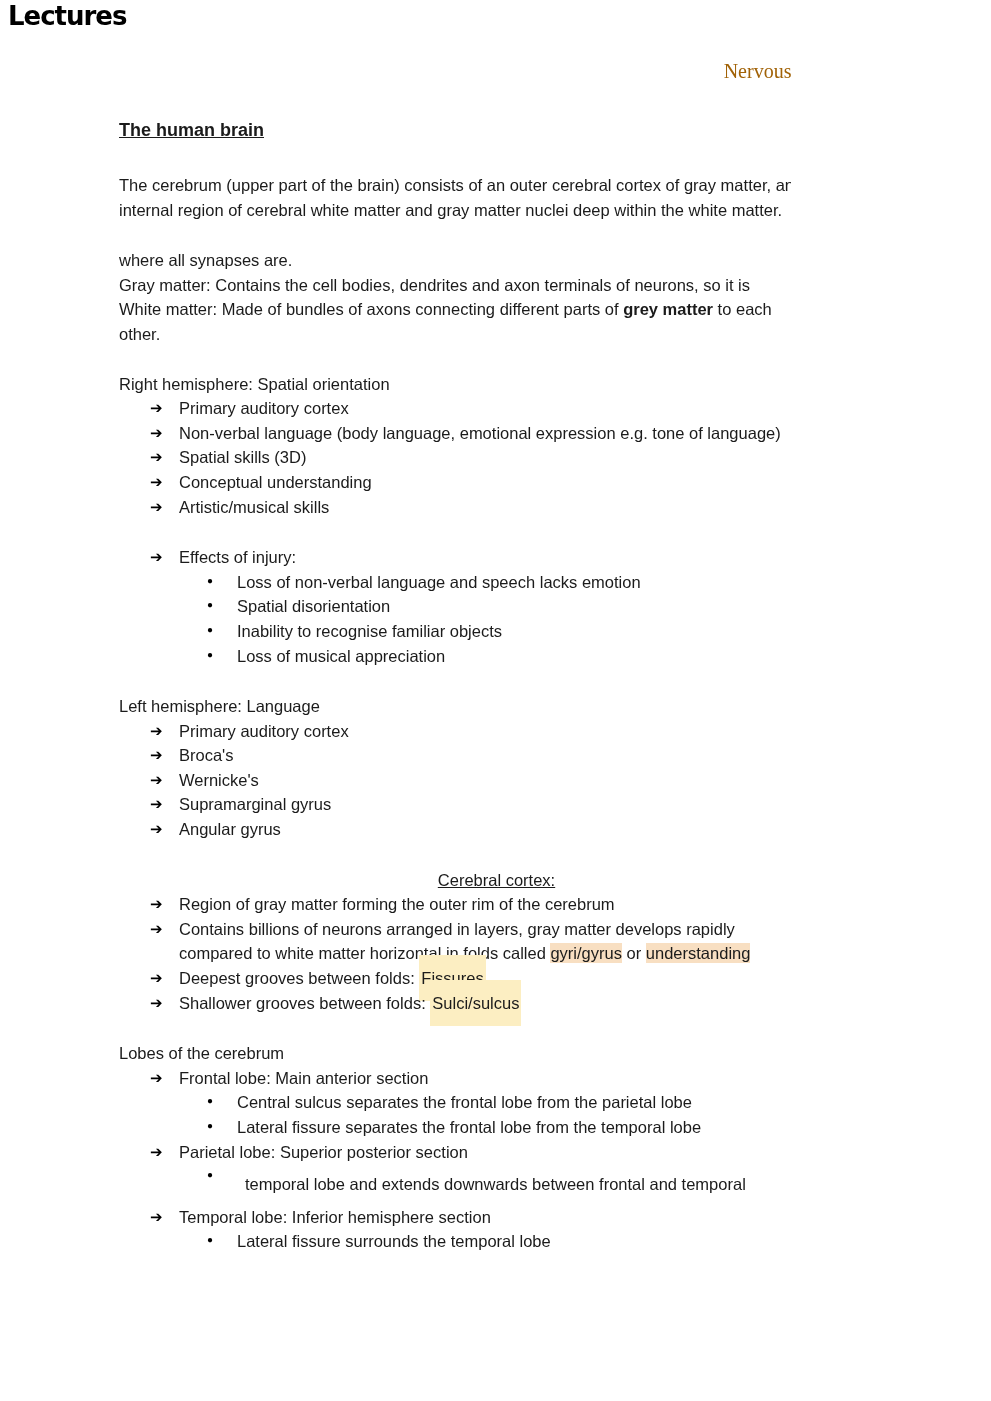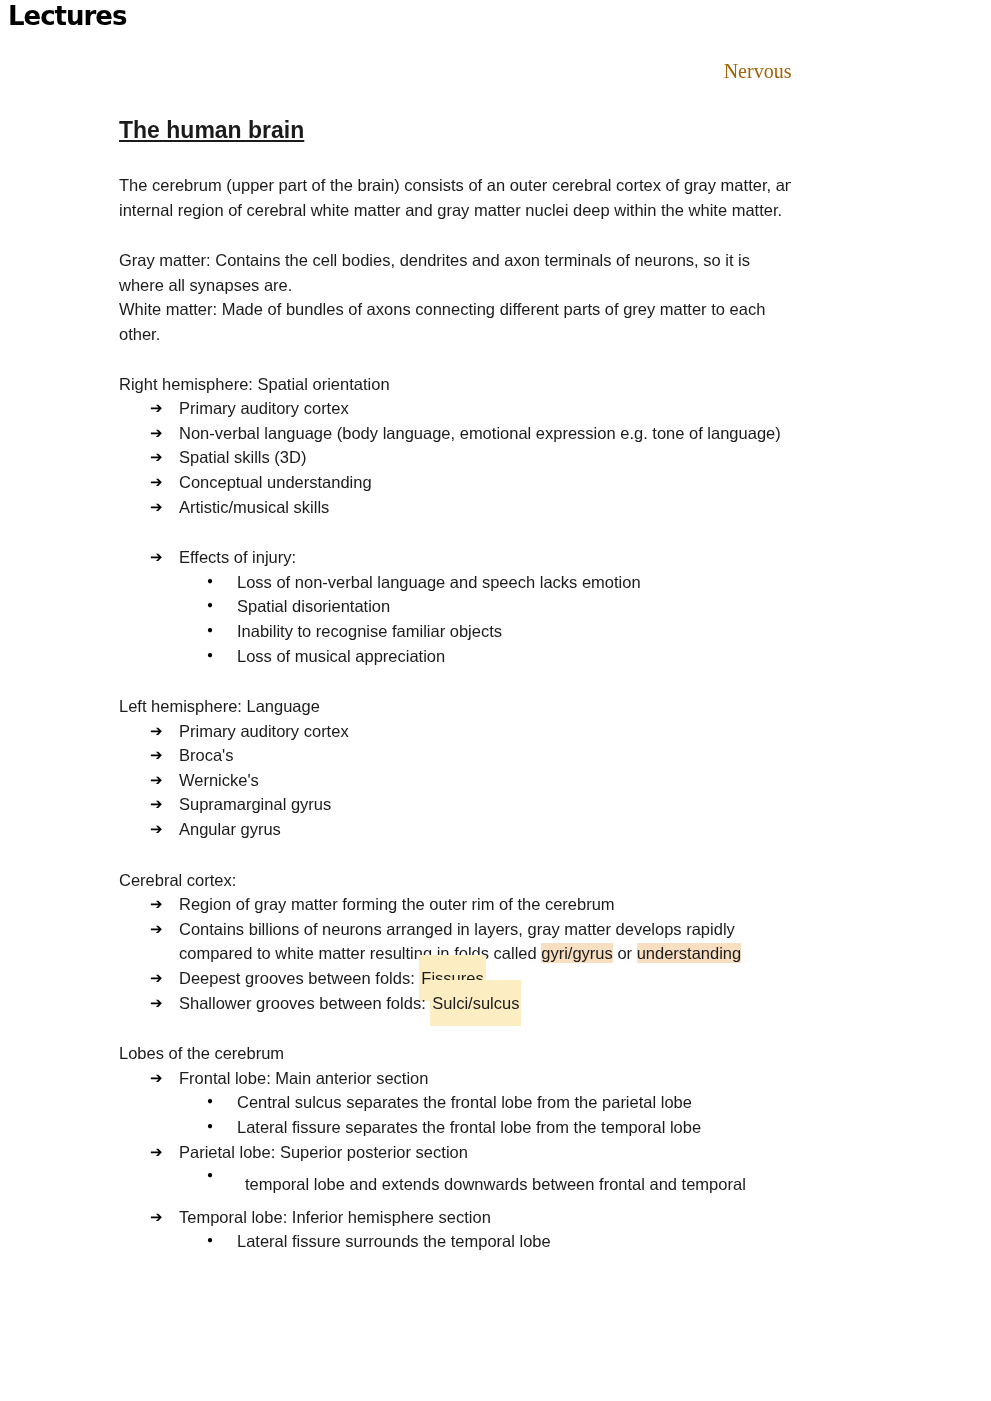"The human brain" .section-heading { font-size: 23px -> 18px }
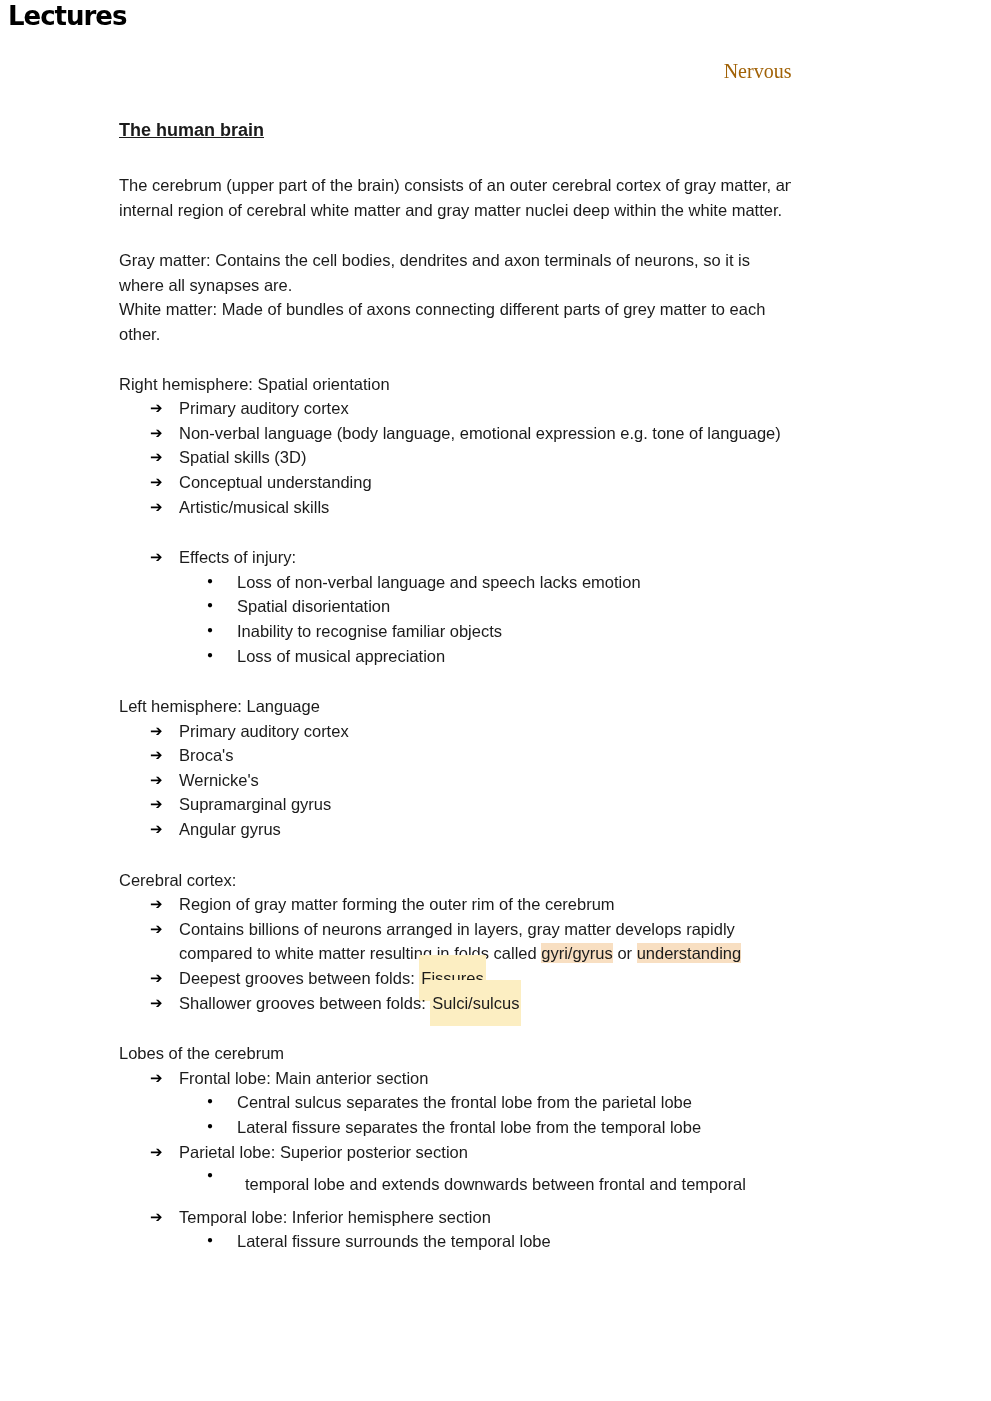"Gray matter: Contains the cell" p.line { order: before "where all synapses are." -> after "where all synapses are." }
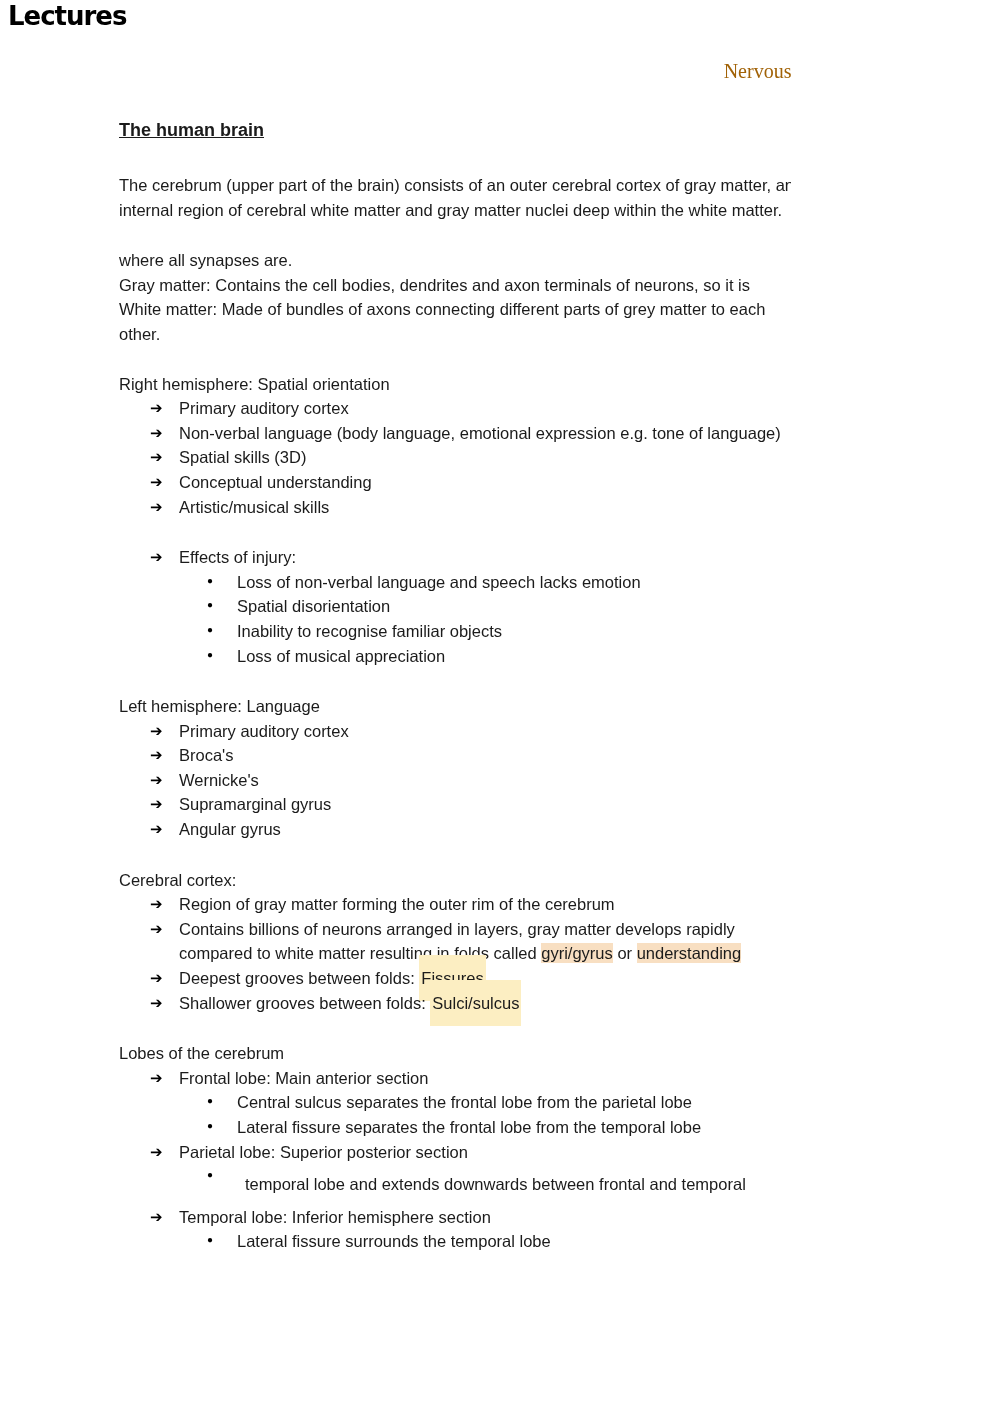"grey matter" .b { font-weight: normal -> bold }
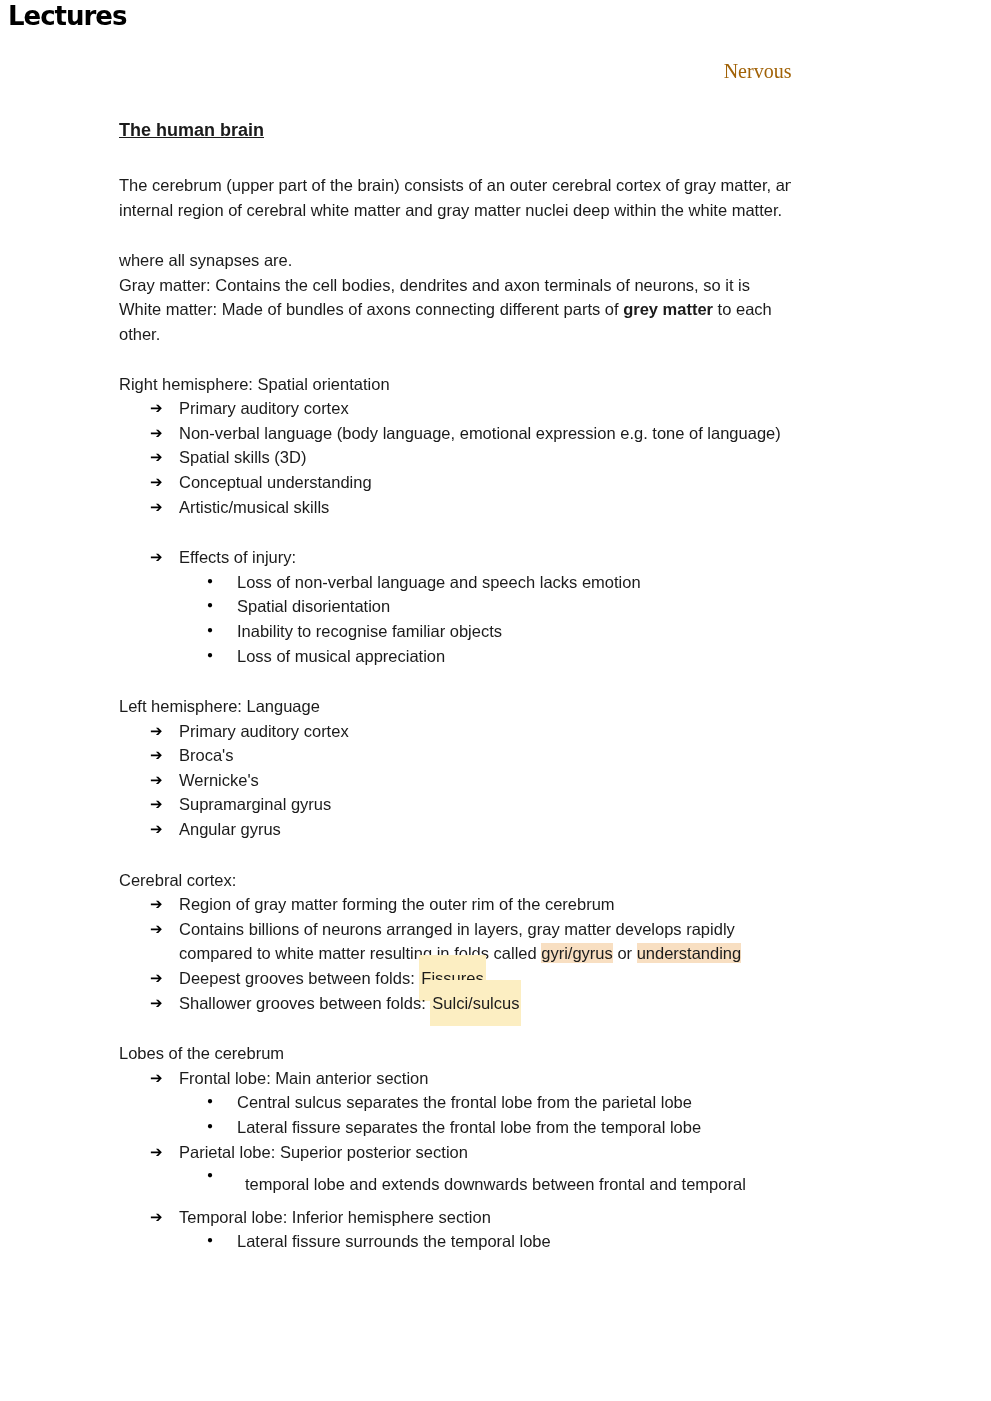"Cerebral cortex:" .underline { text-align: none -> center; text-decoration: none -> underline }
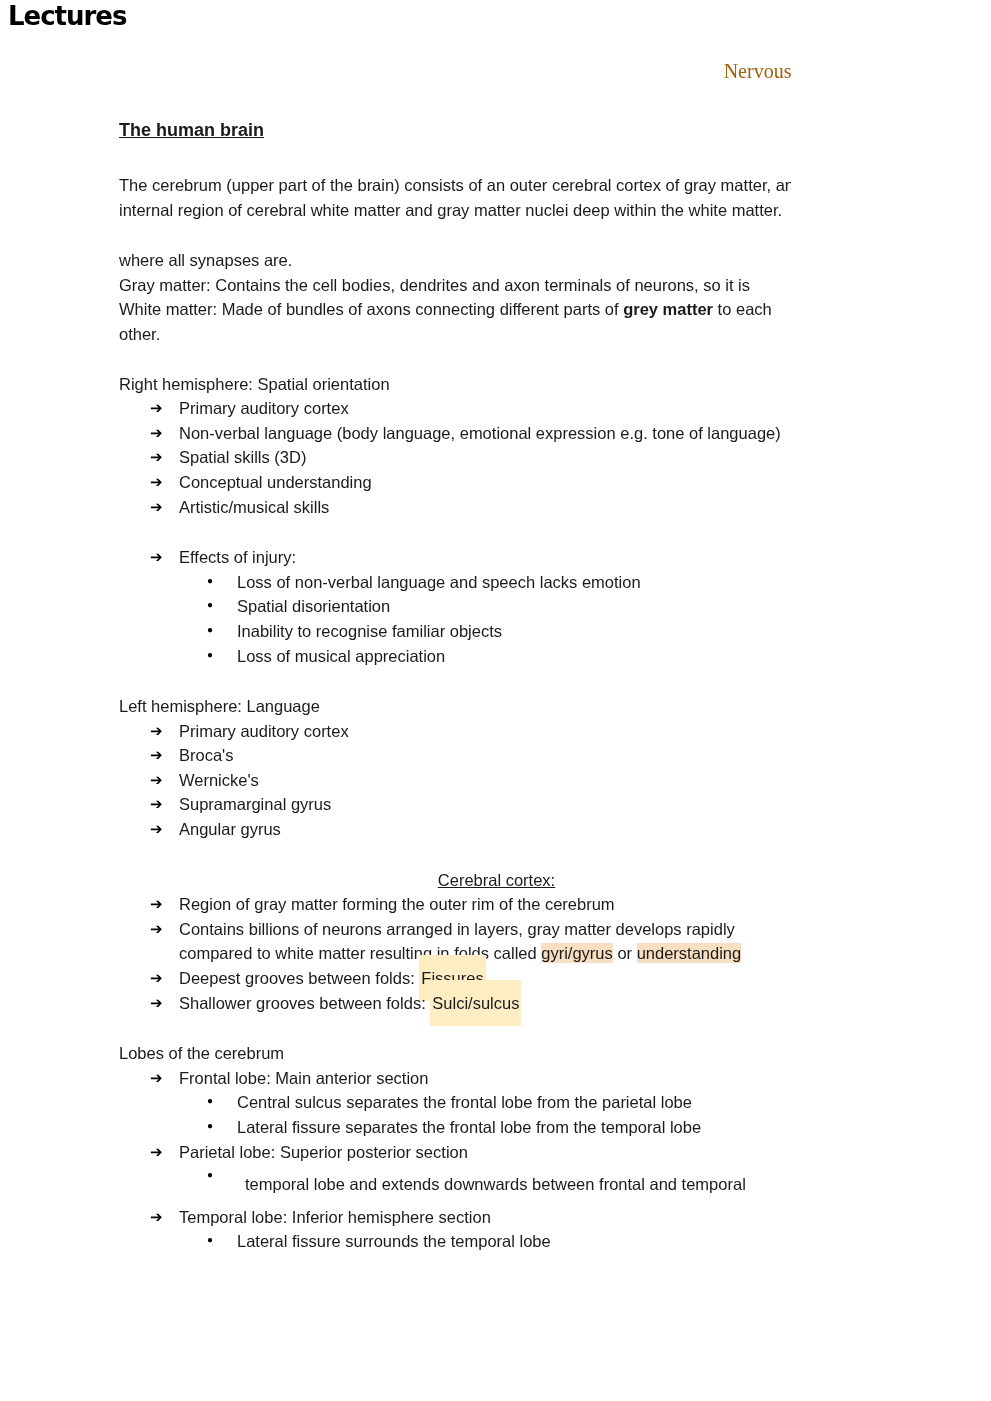"compared to white matter resulting" span { text: resulting -> horizontal }
